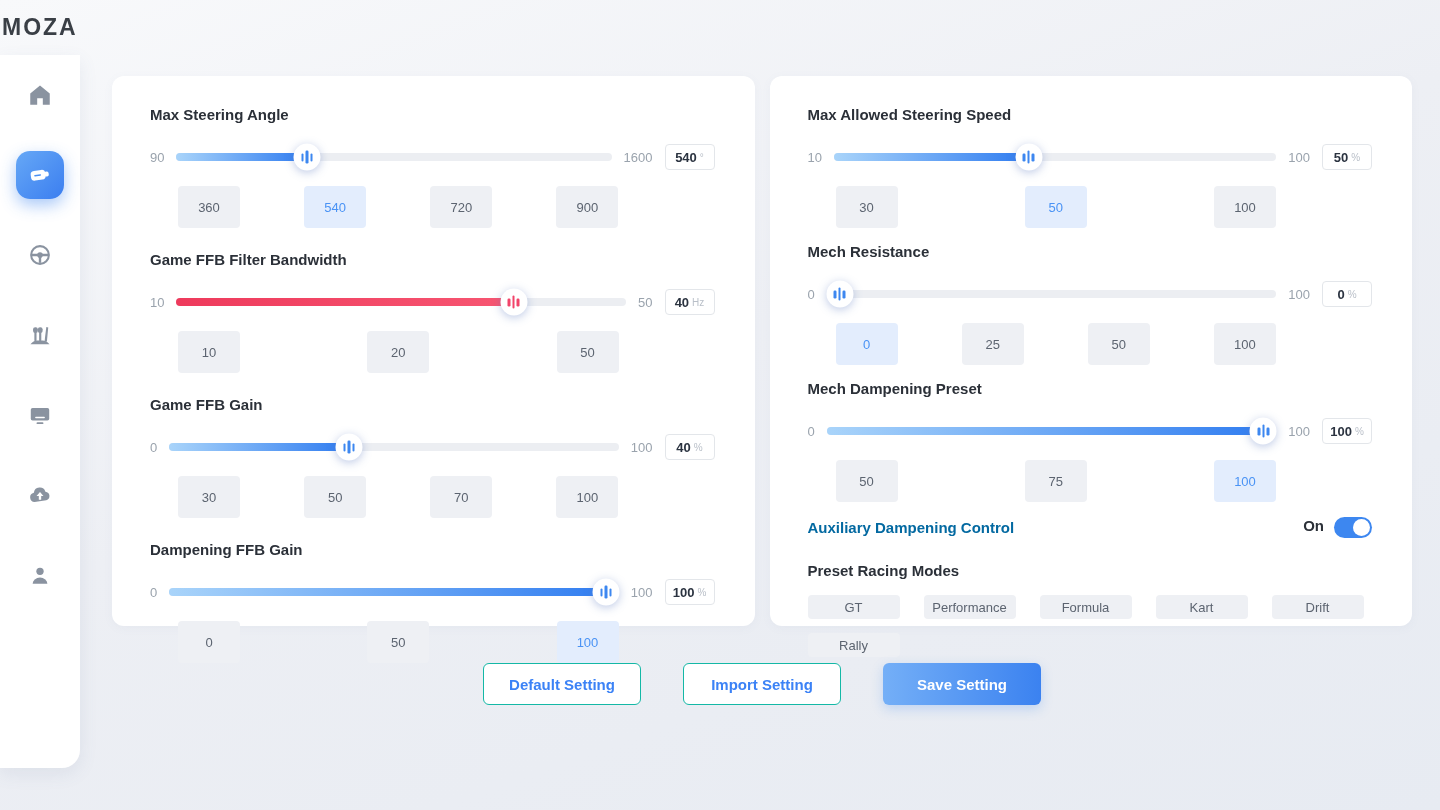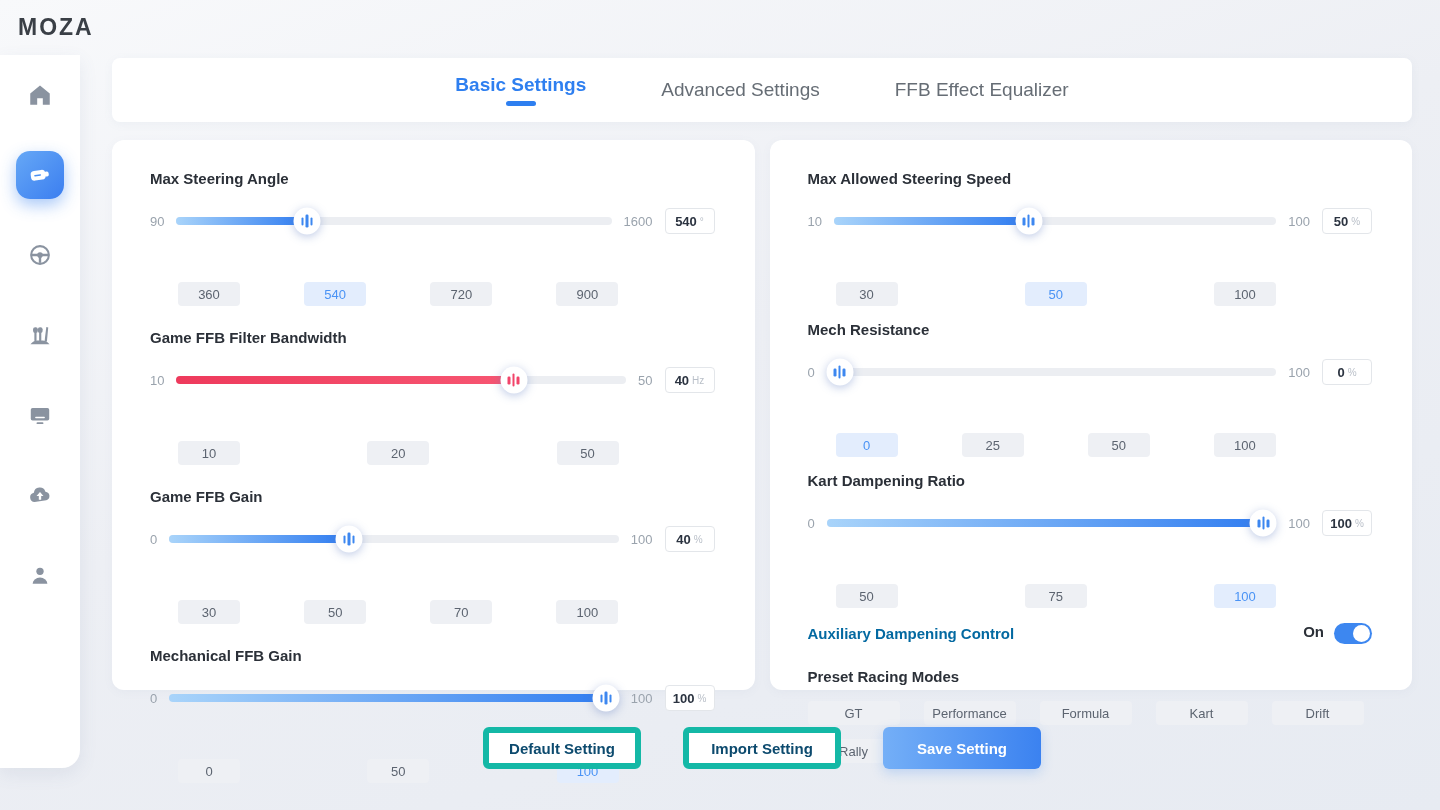"MOZA" .topbar { padding-left: 18px -> 2px }
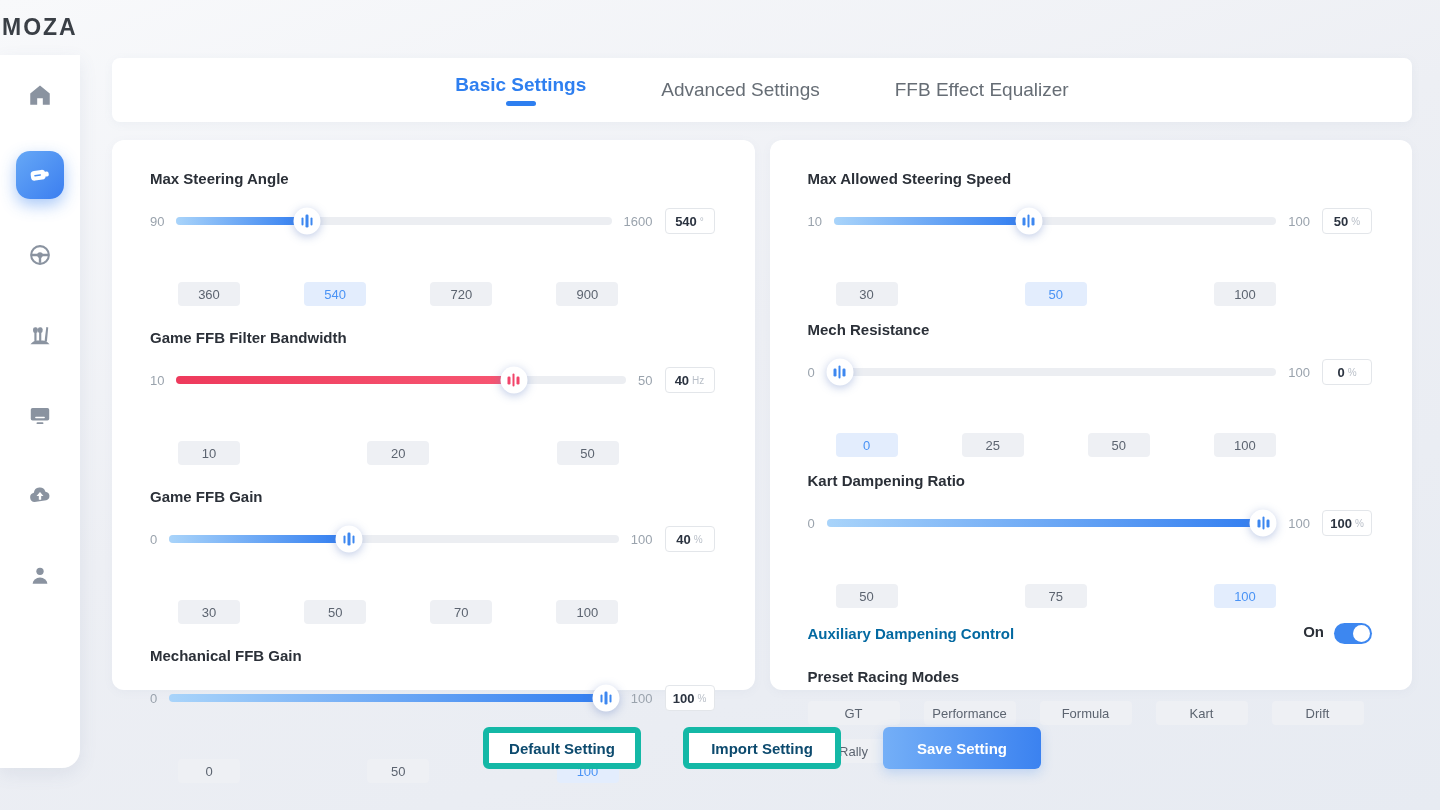"Basic Settings" div.tabbar { html: <div> <div> <div>Basic Settings</div> <div></div> </div> <div> <div>Advanced Settings</div> </div> <div> <div>FFB Effect Equalizer</div> </div> </div> -> none }
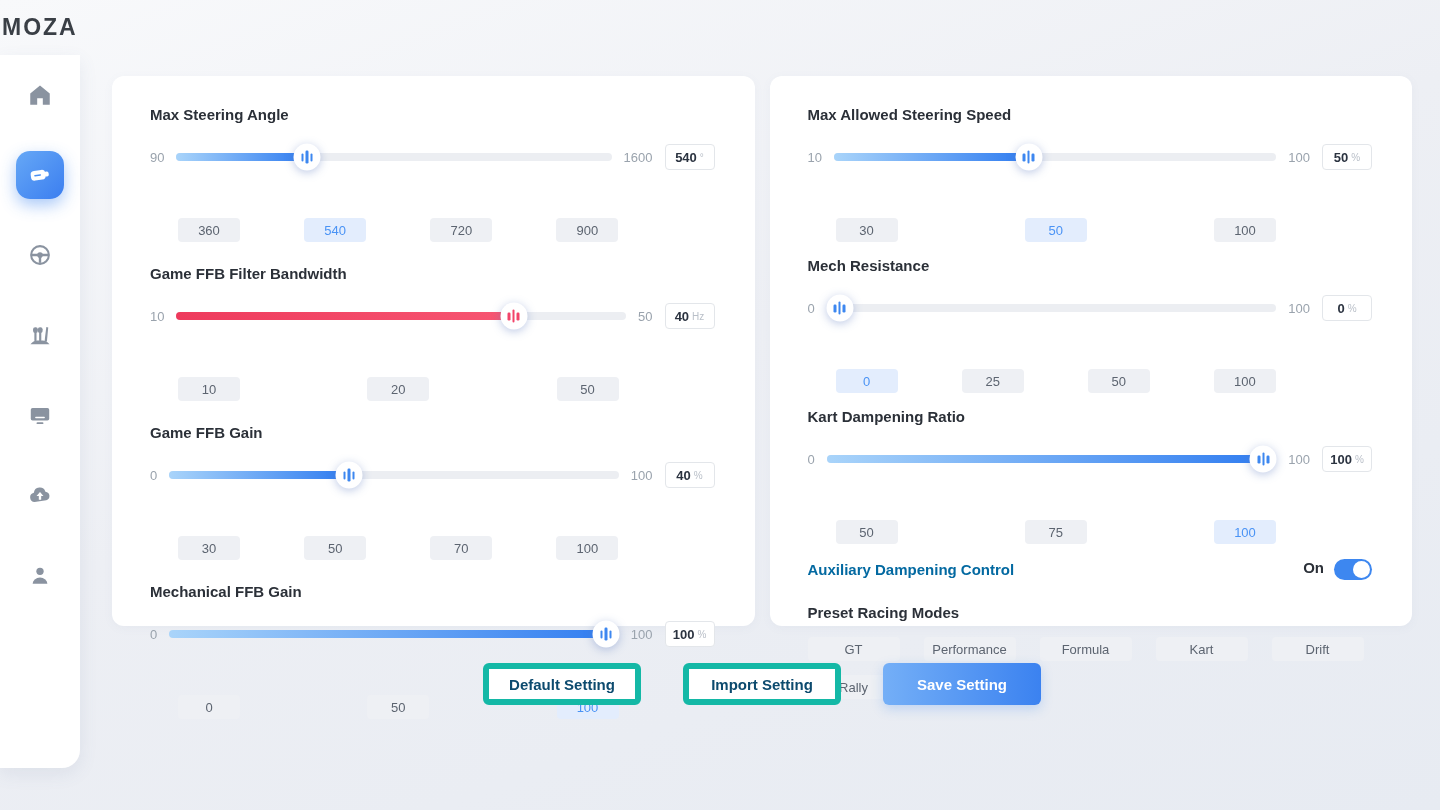"360" .preset { height: 24px -> 42px; margin-top: 32px -> none }
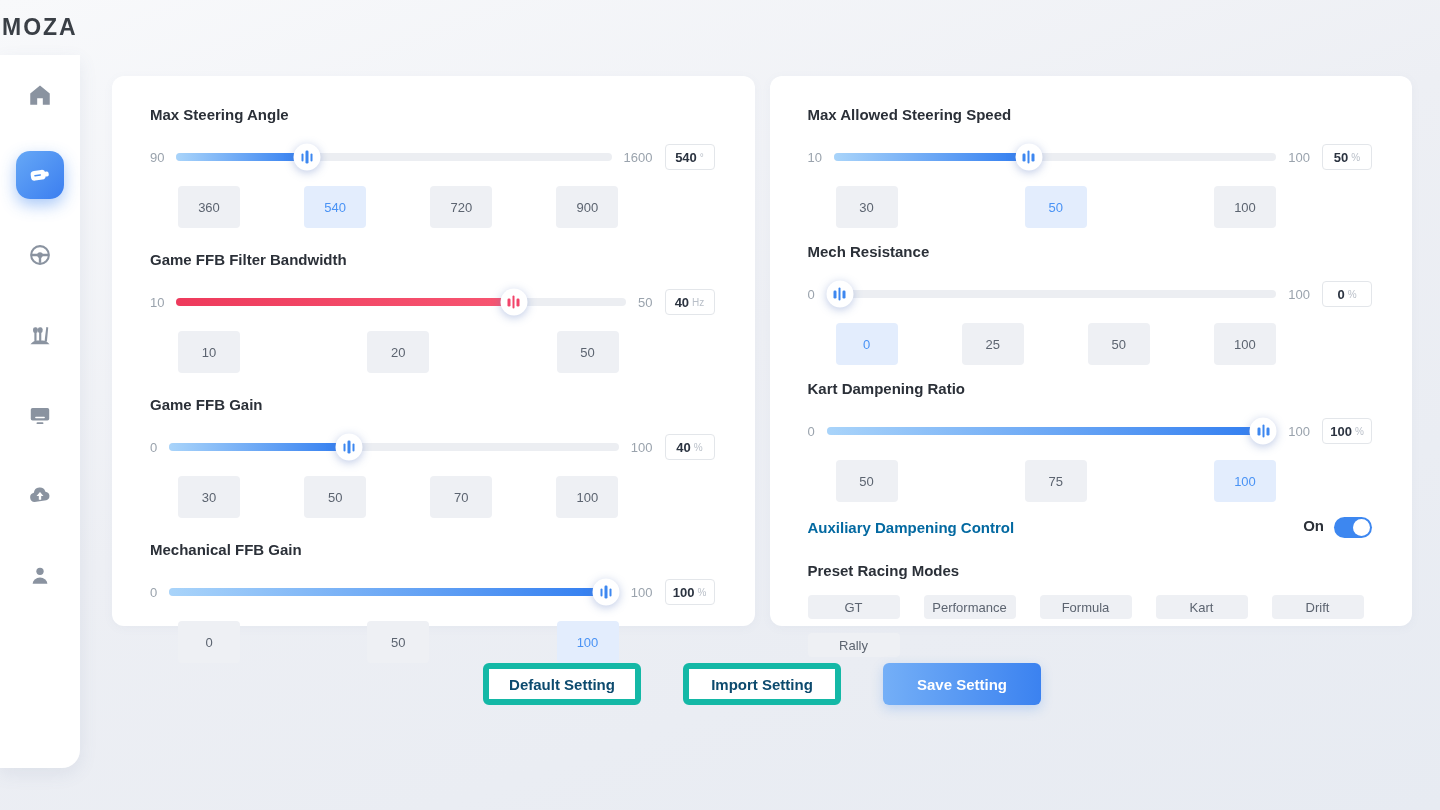"Kart Dampening Ratio" div.sec-label { text: Kart Dampening Ratio -> Mech Dampening Preset }
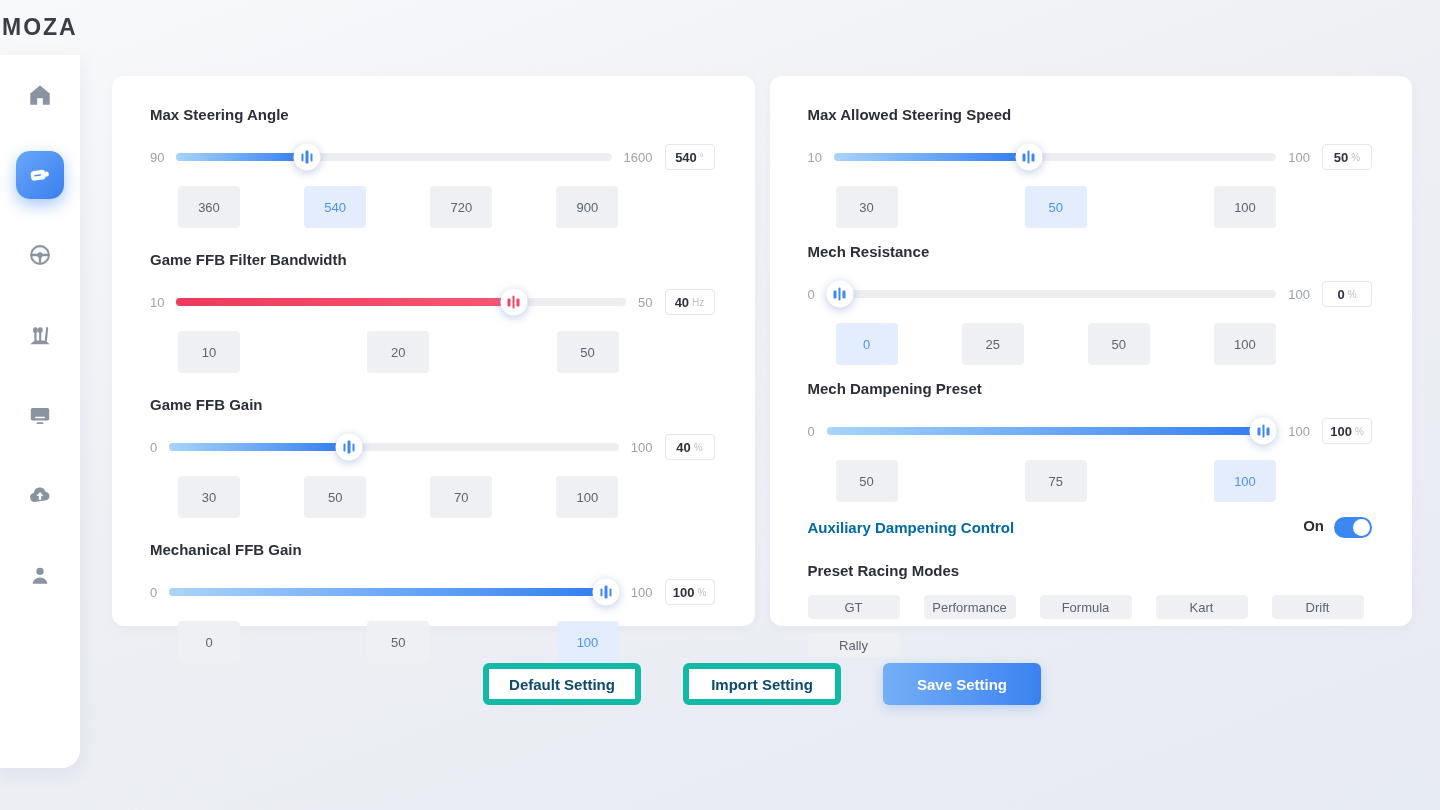"Mechanical FFB Gain" div.sec-label { text: Mechanical -> Dampening }
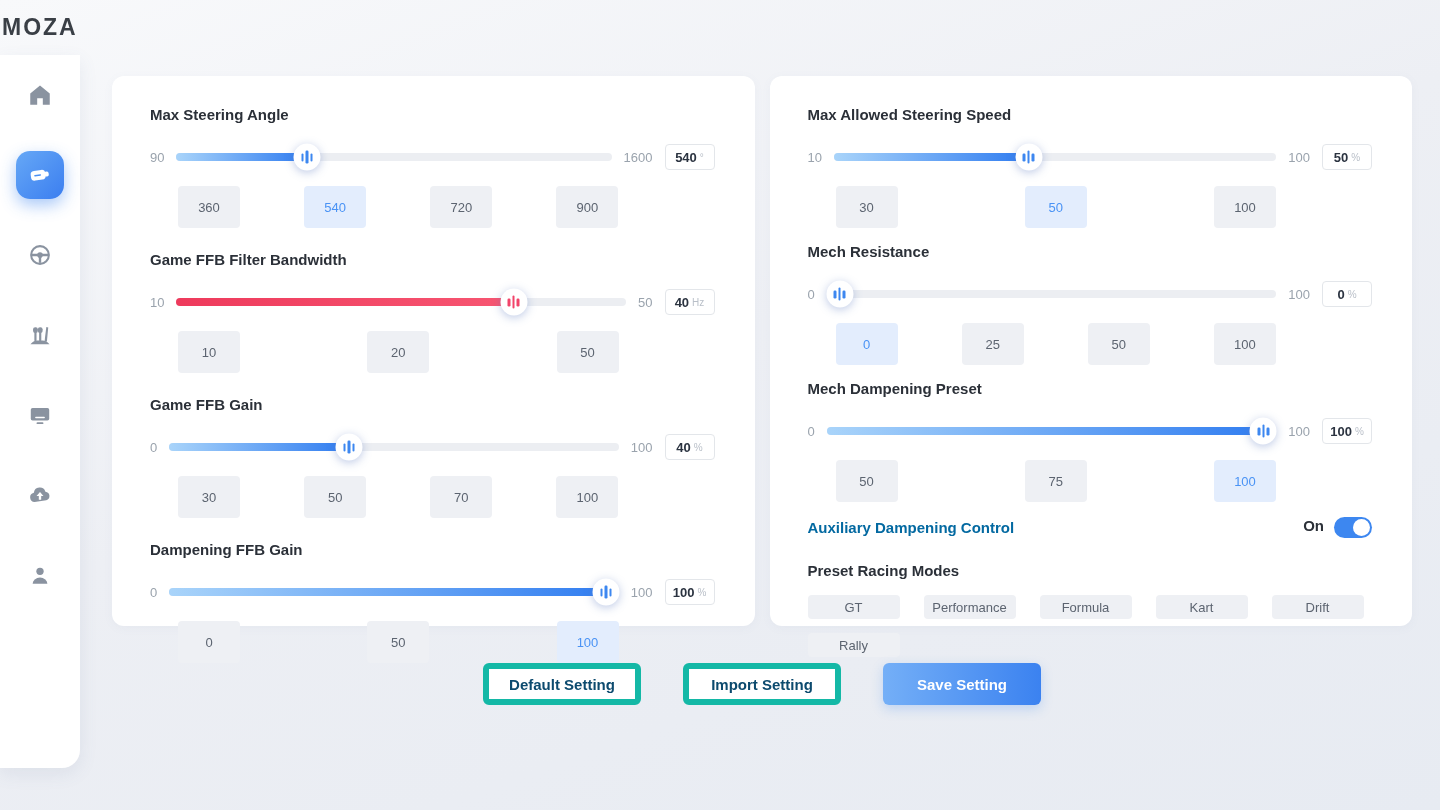"Default Setting" .btn.outline { border: 6px solid #14b8a6 -> 1px solid #14b8a6; color: #0c4a6e -> #3b82f6 }
